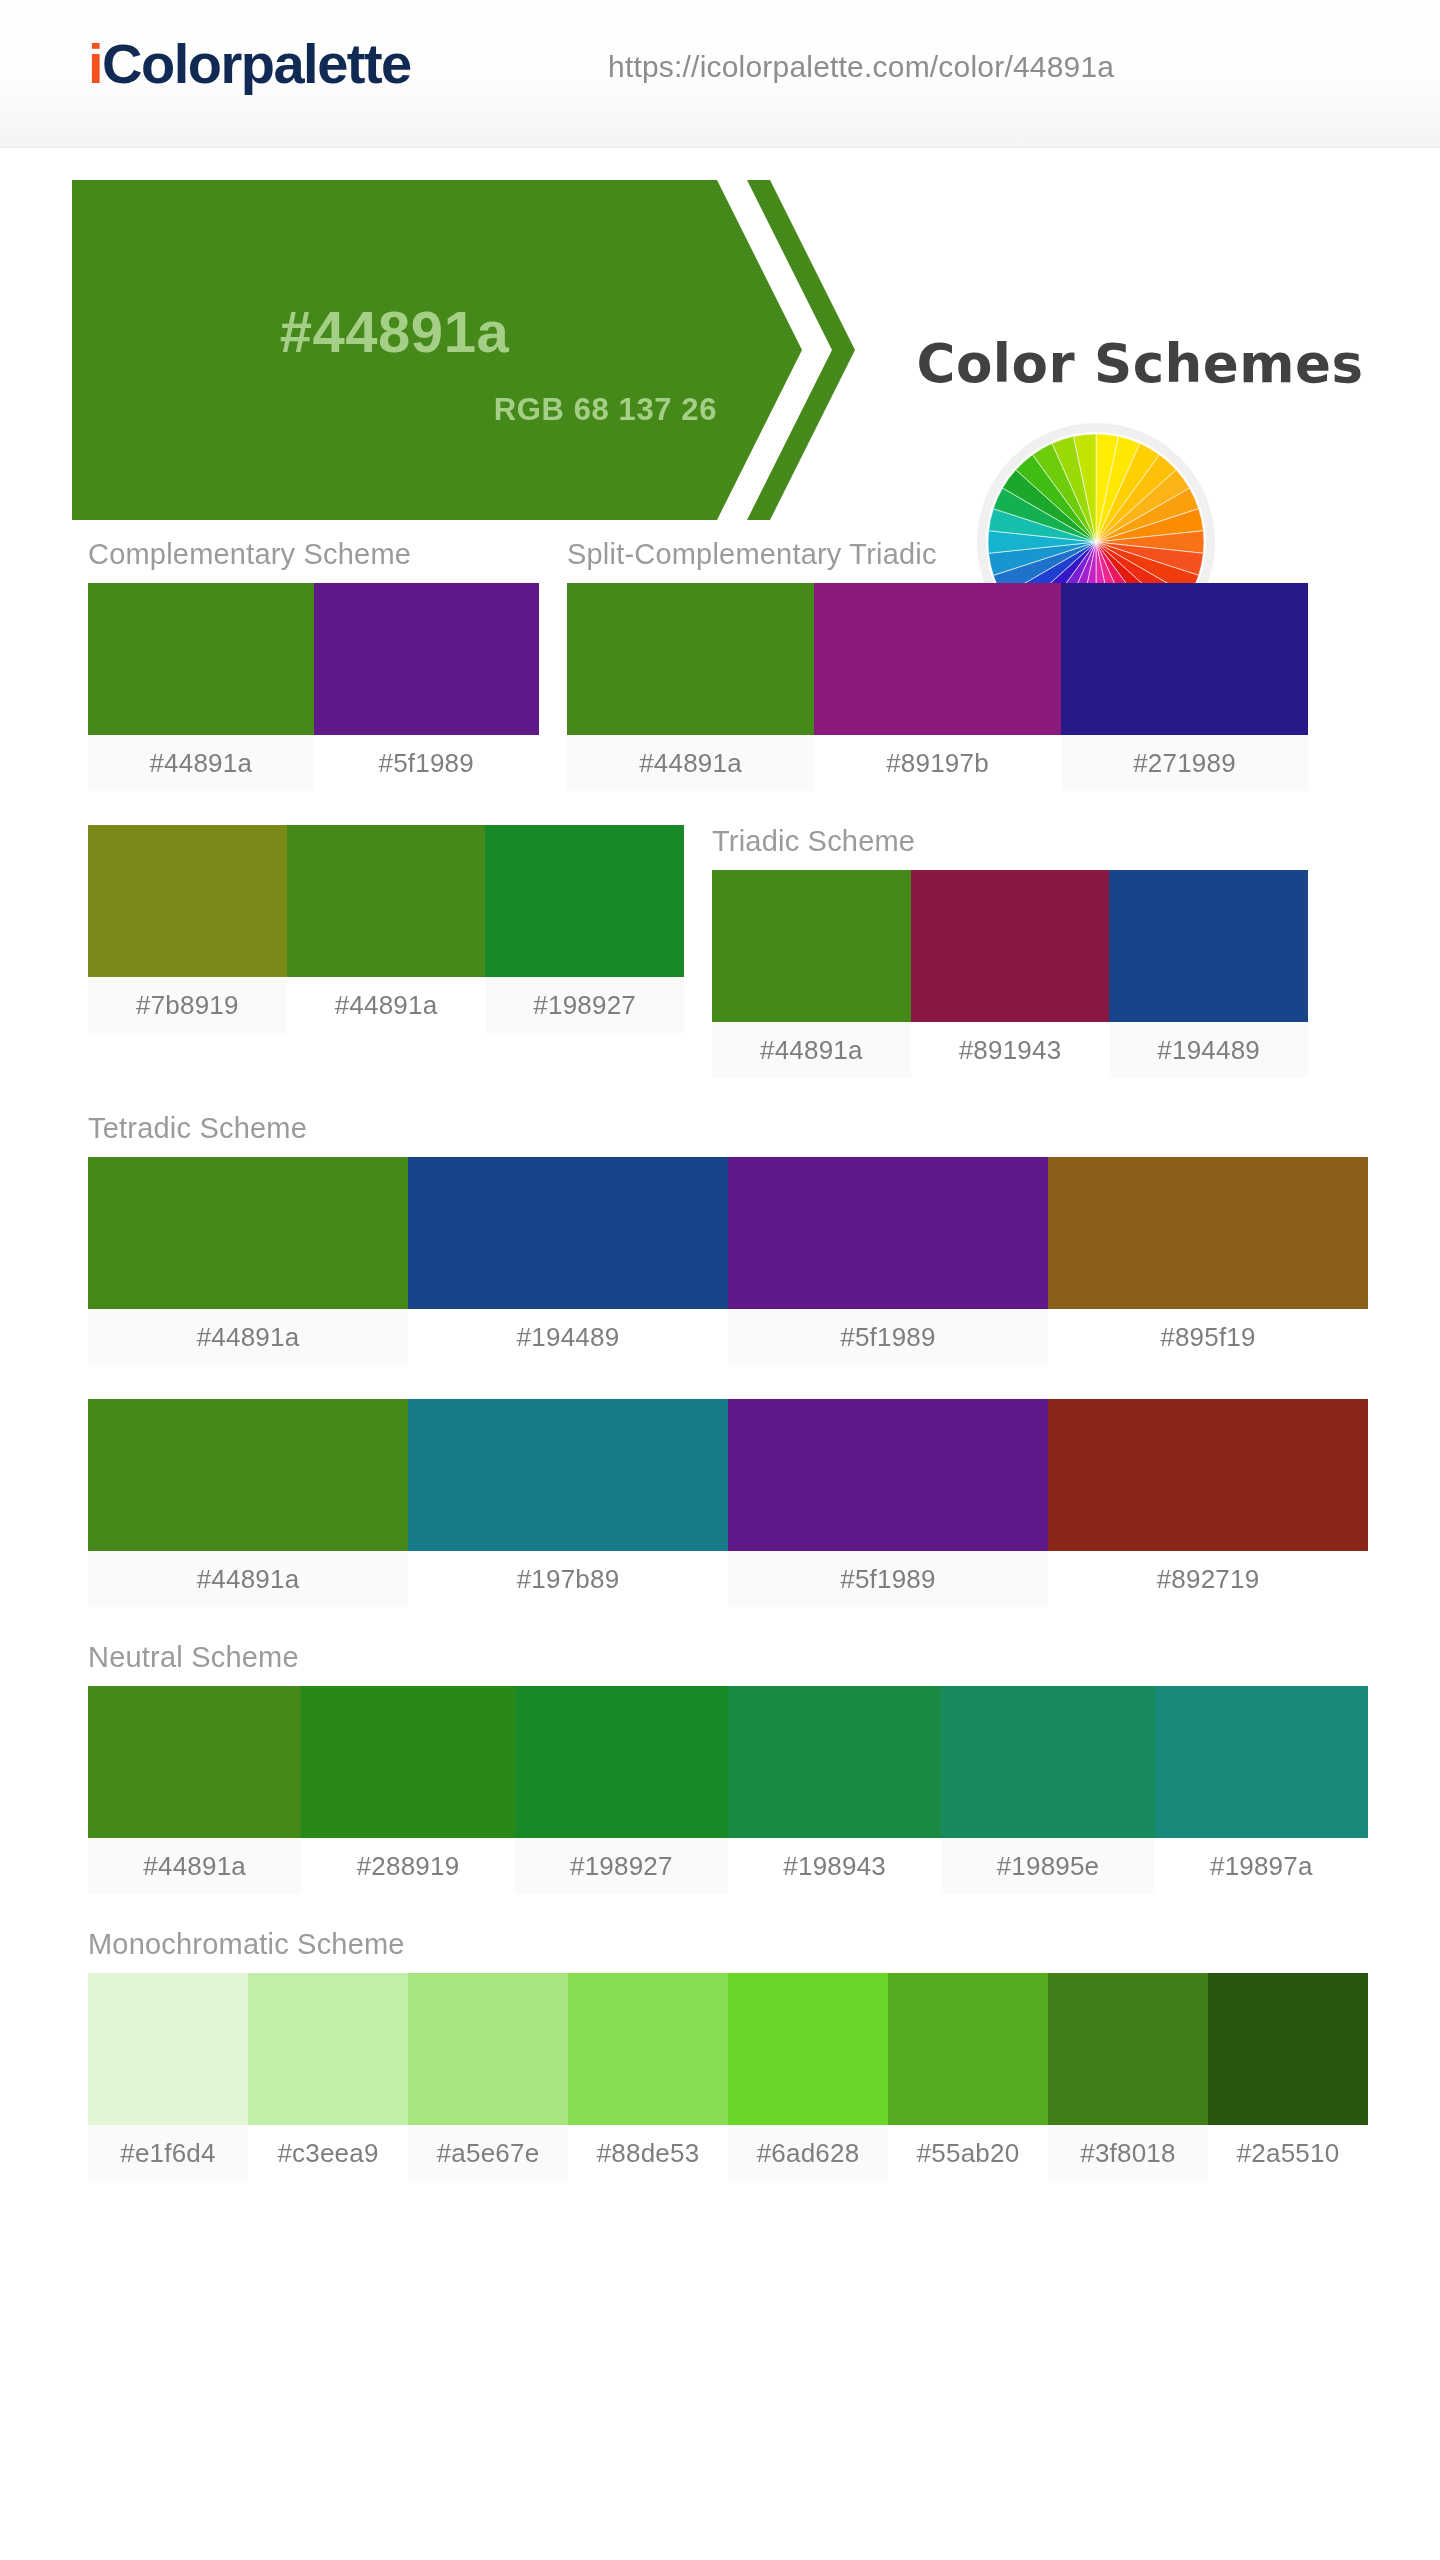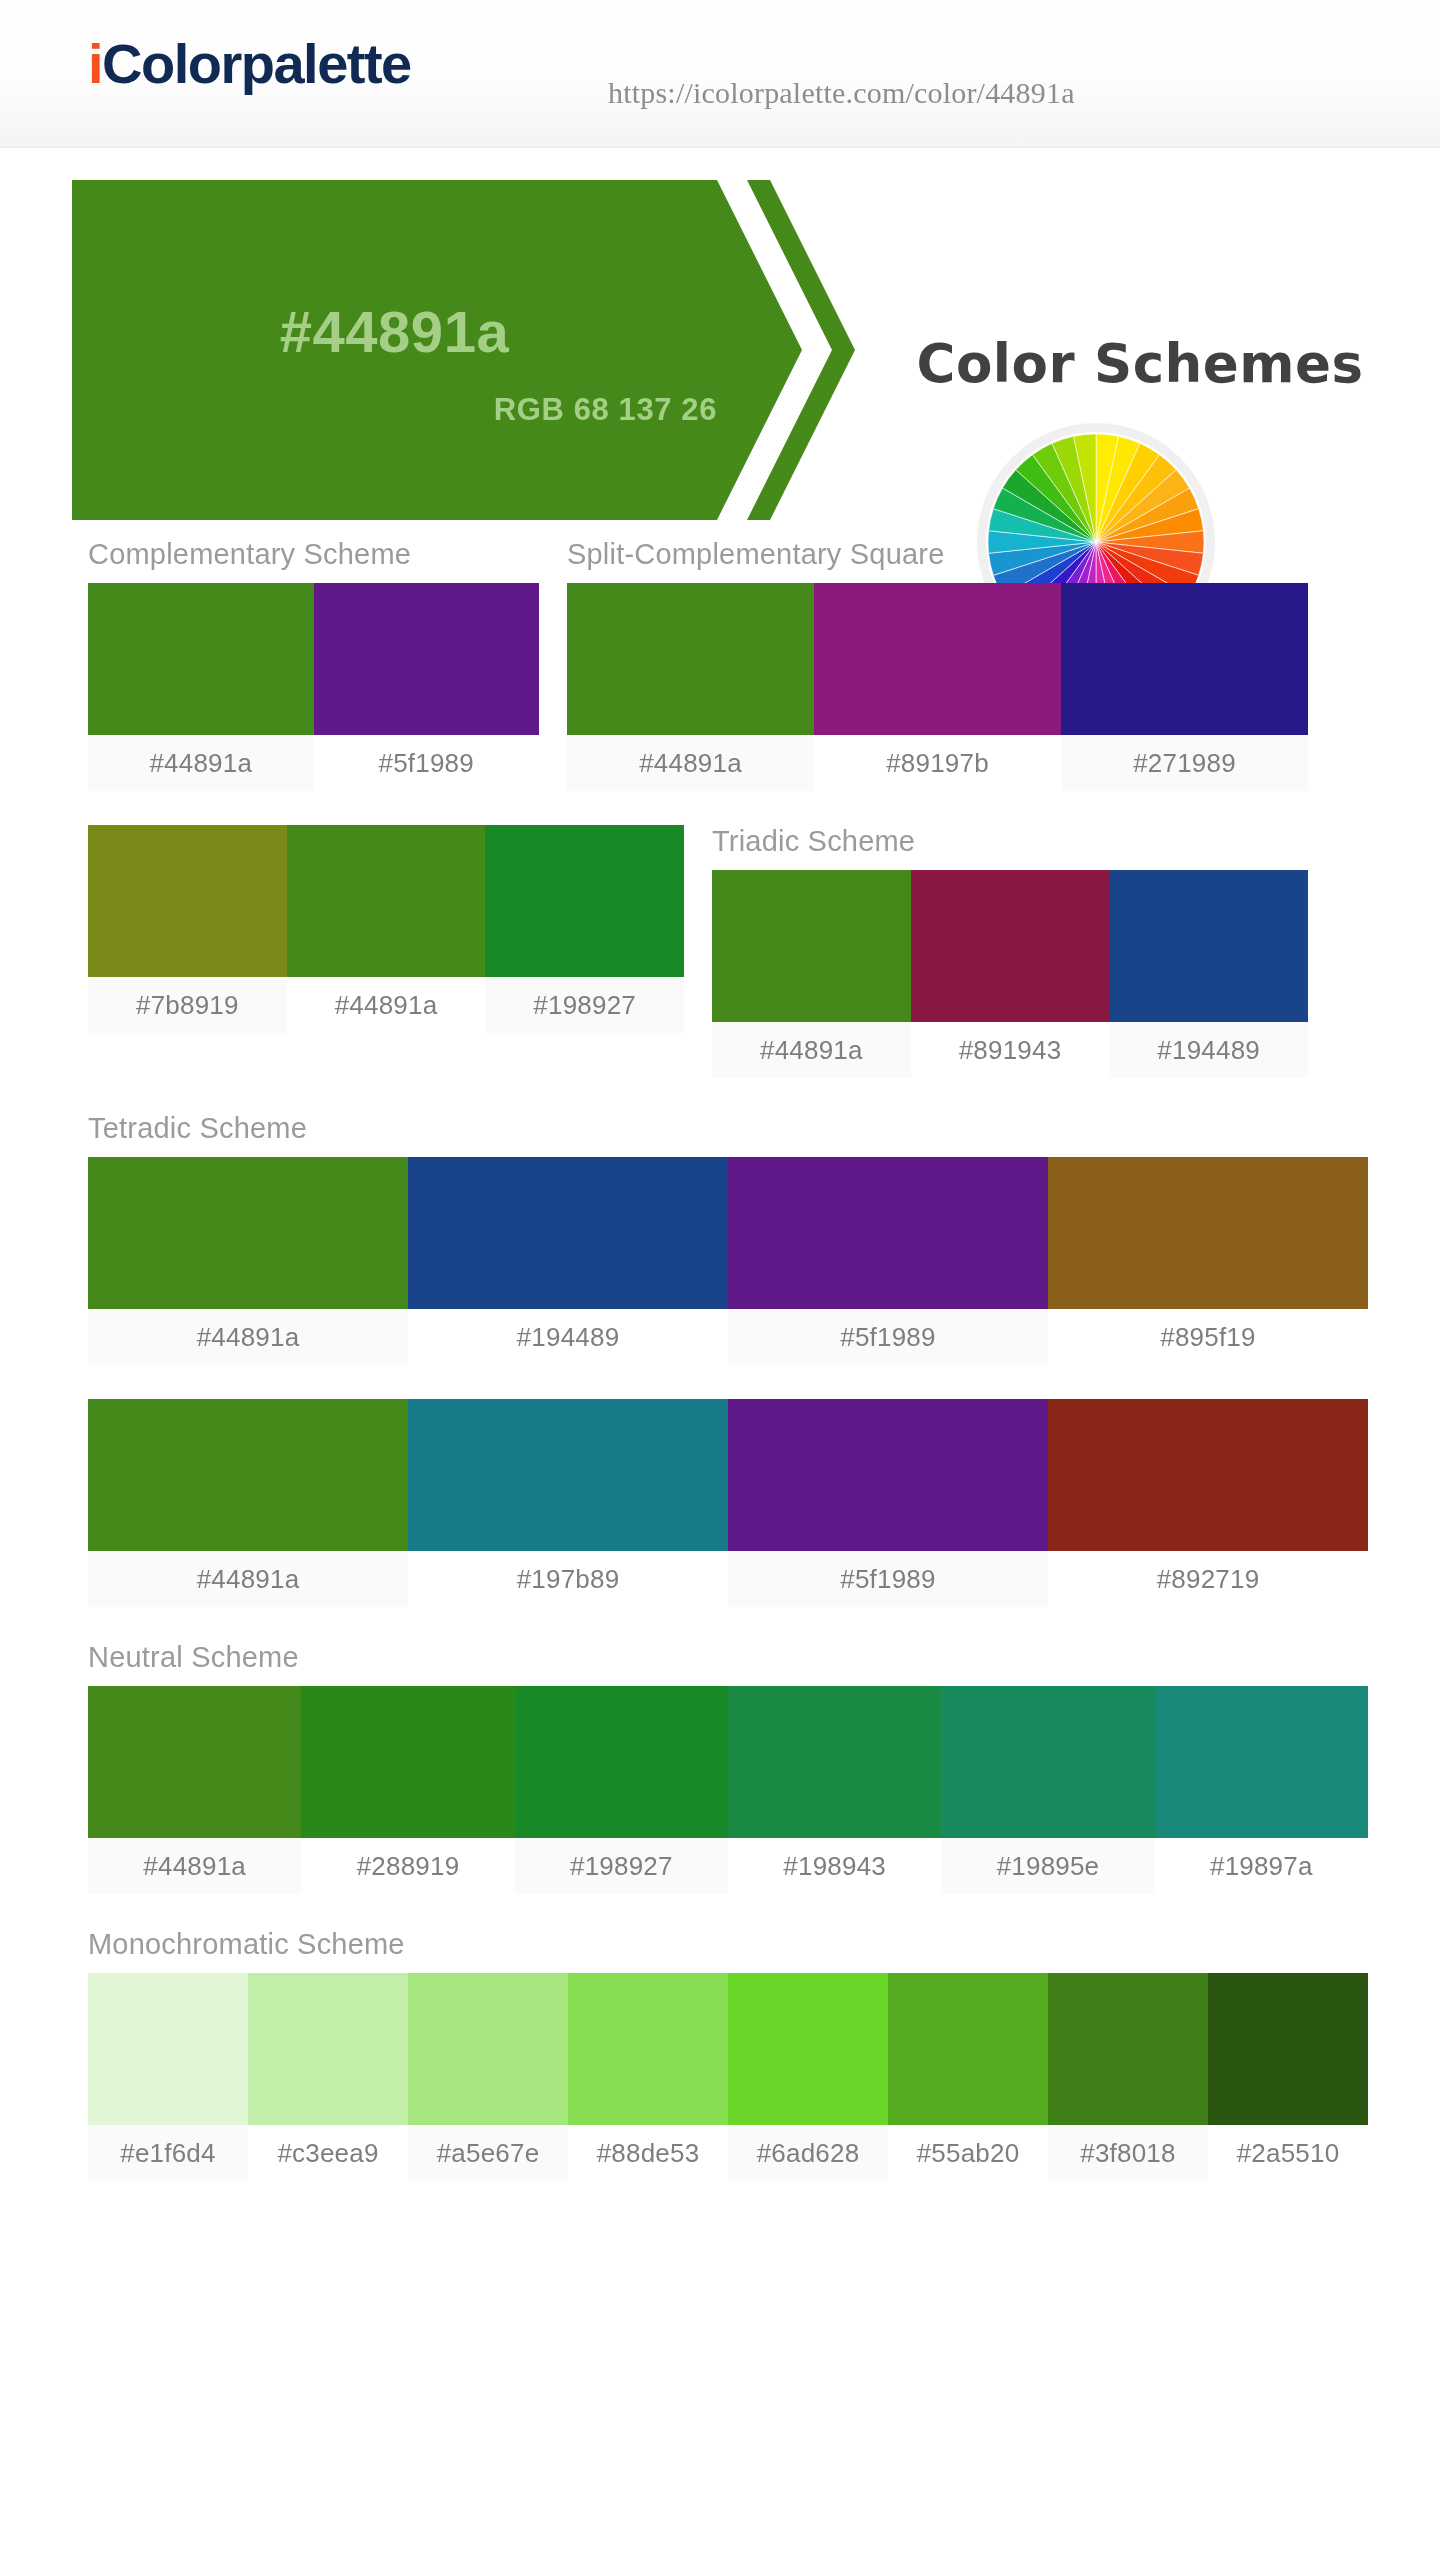"https://icolorpalette.com/color/44891a" .header-url { font-family: Liberation Serif, serif -> none; top: 76px -> 50px }
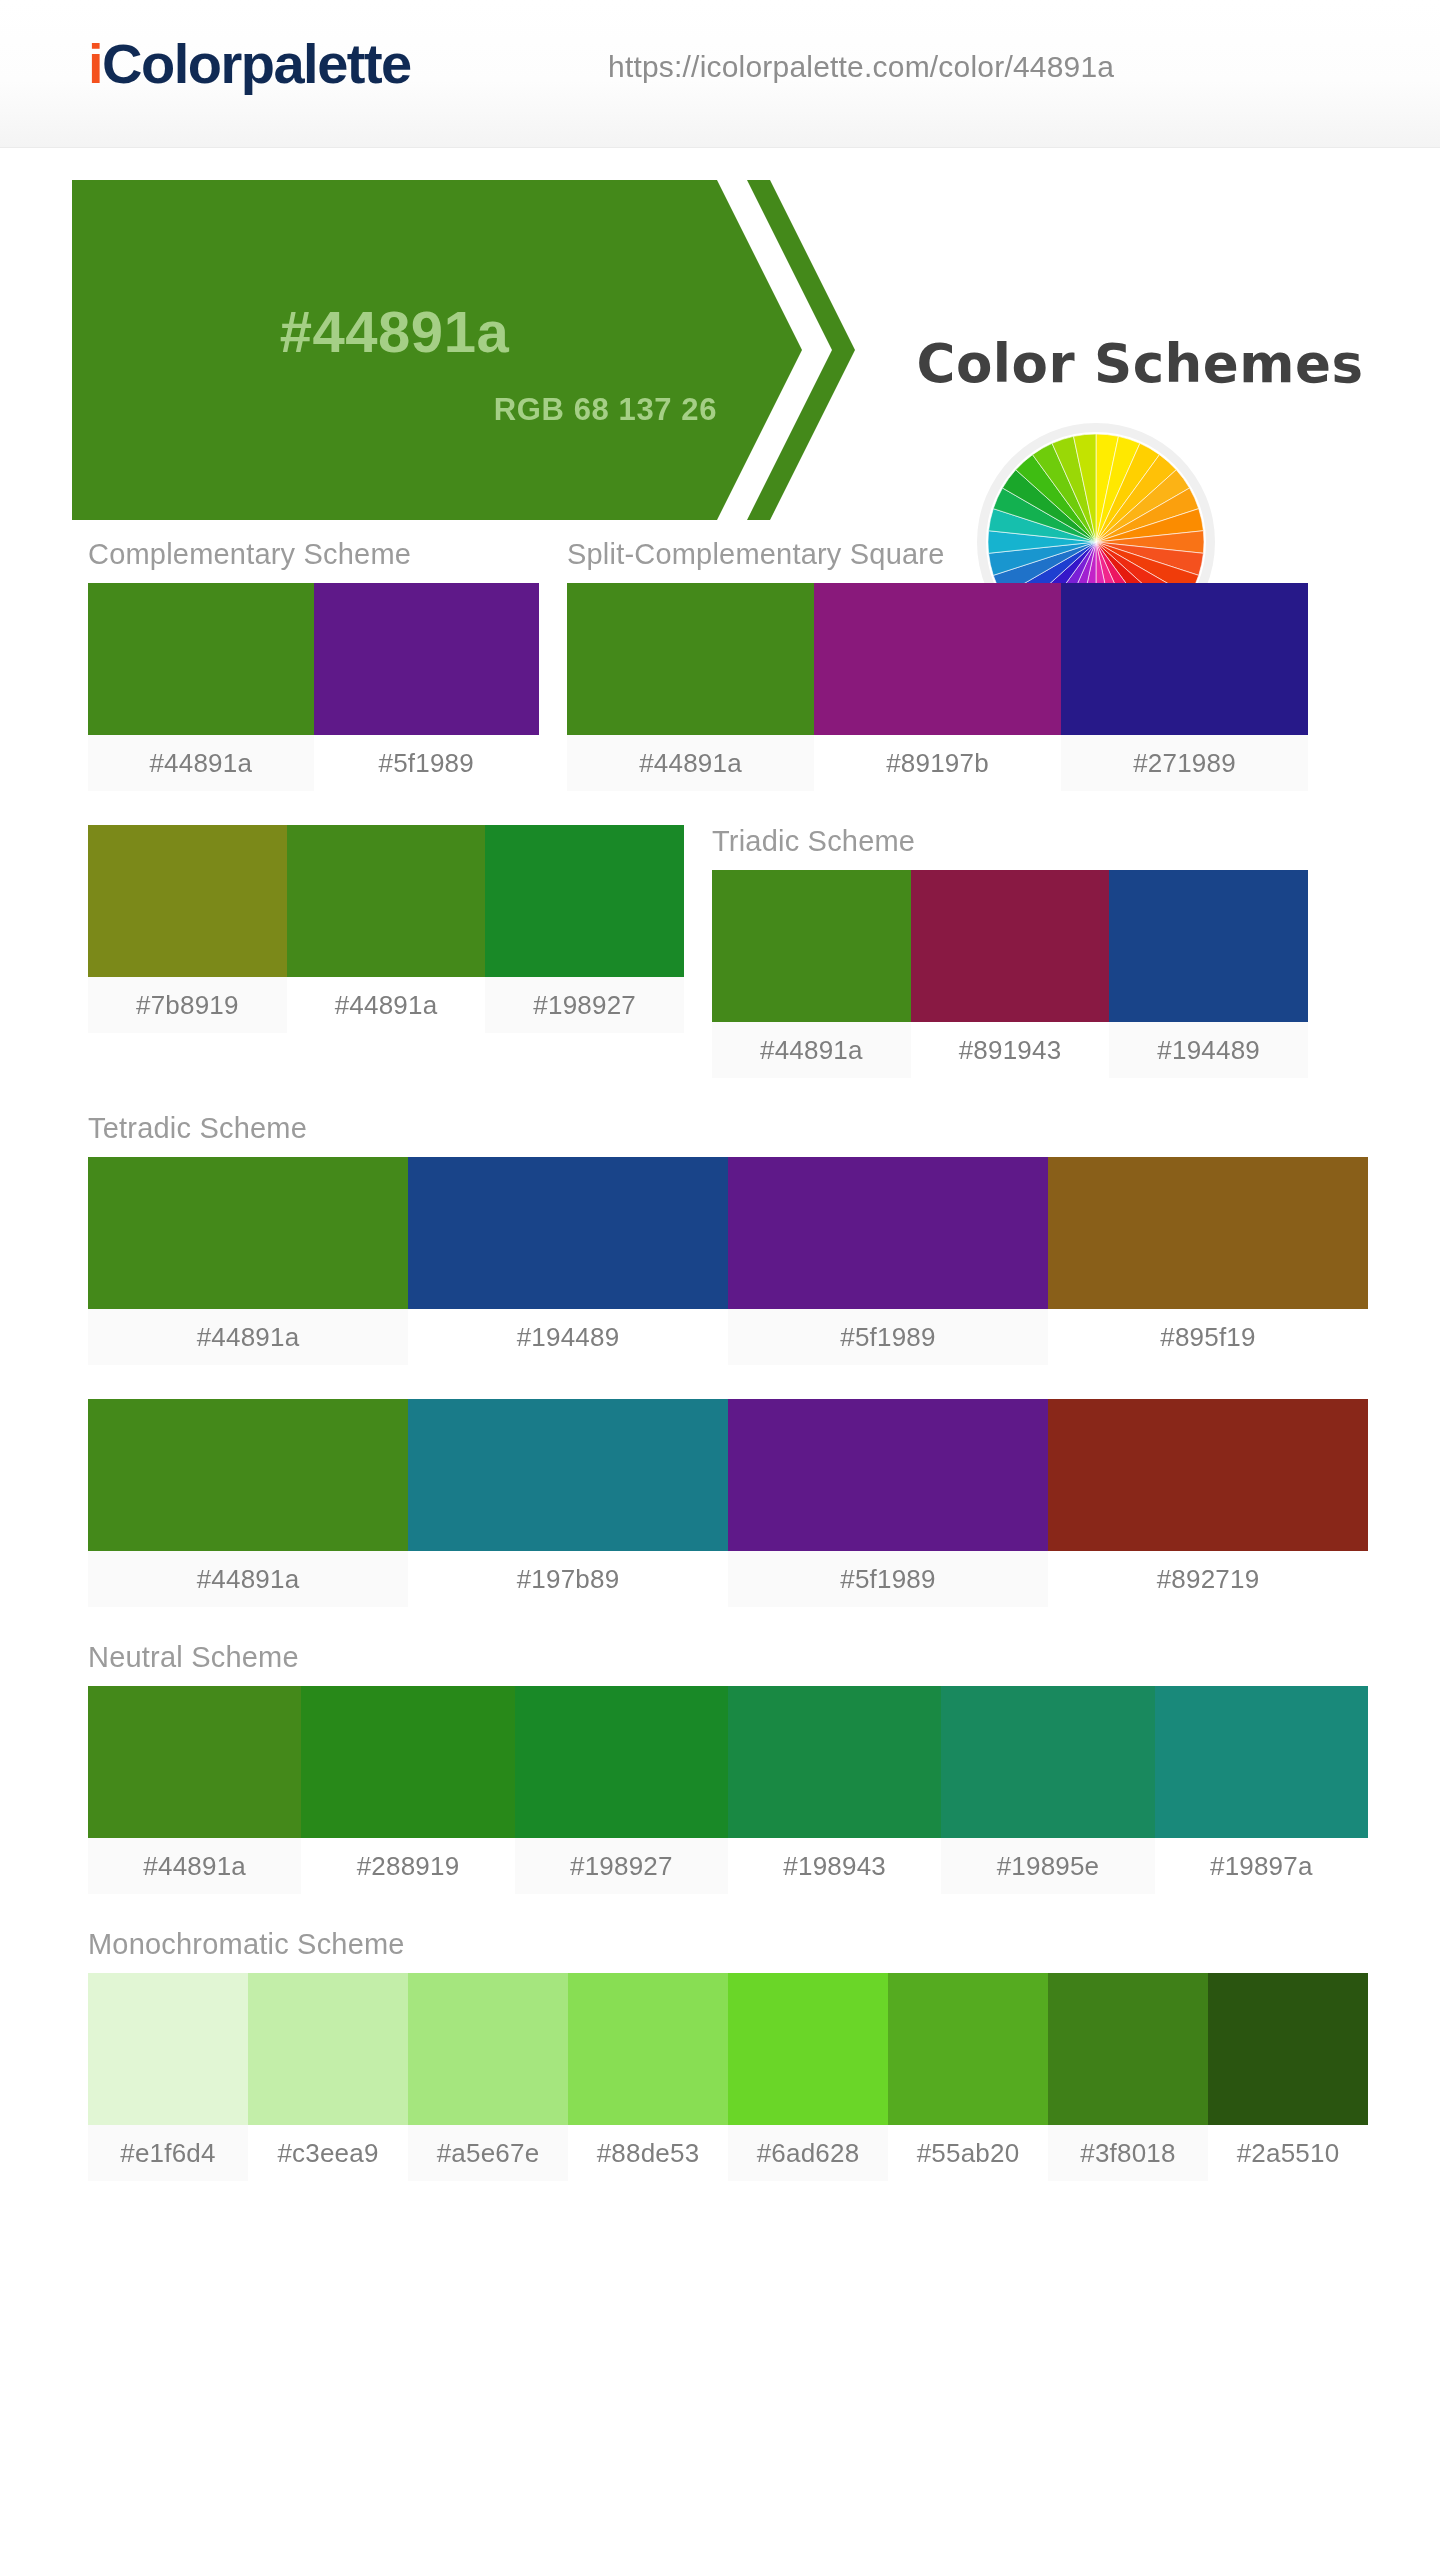"Split-Complementary Square" div.scheme-label { text: Square -> Triadic }
